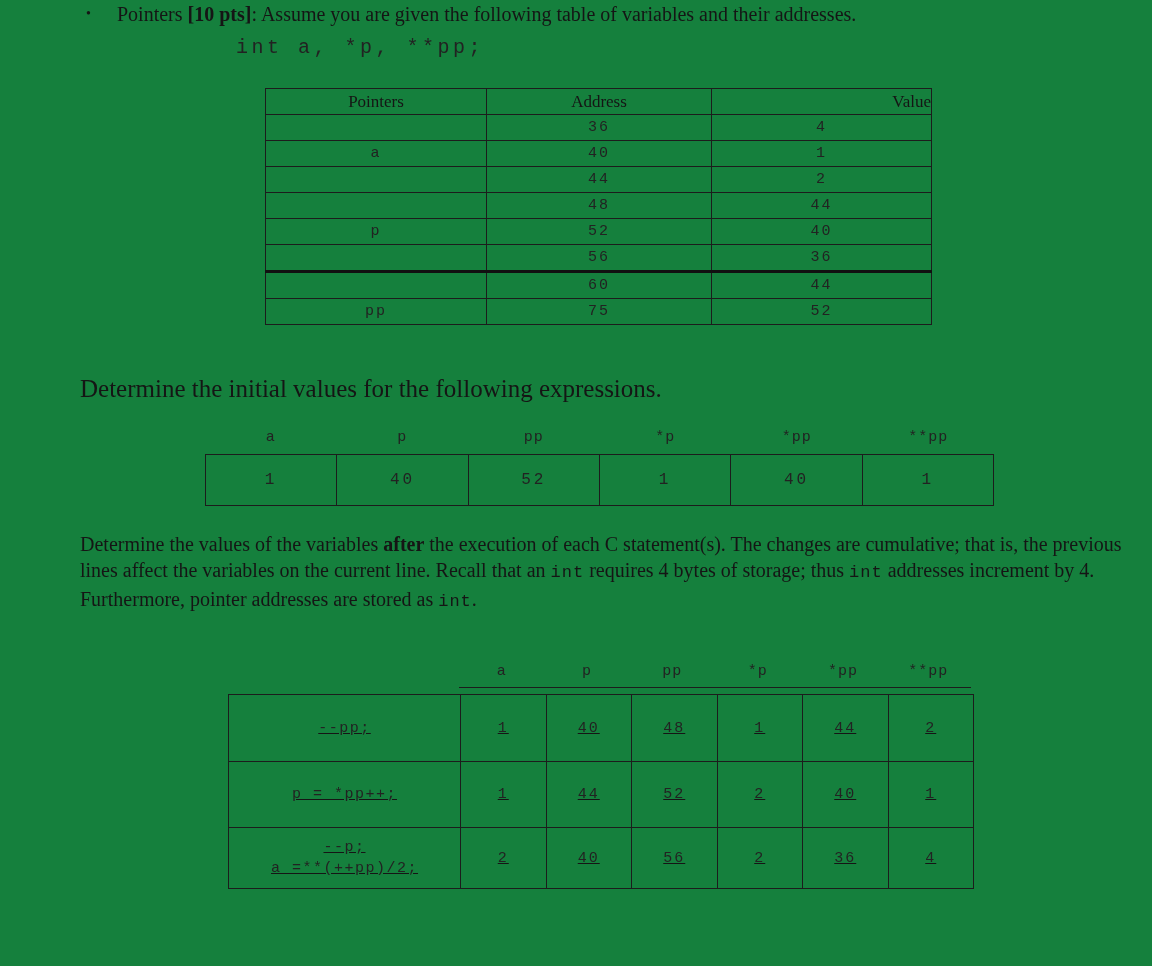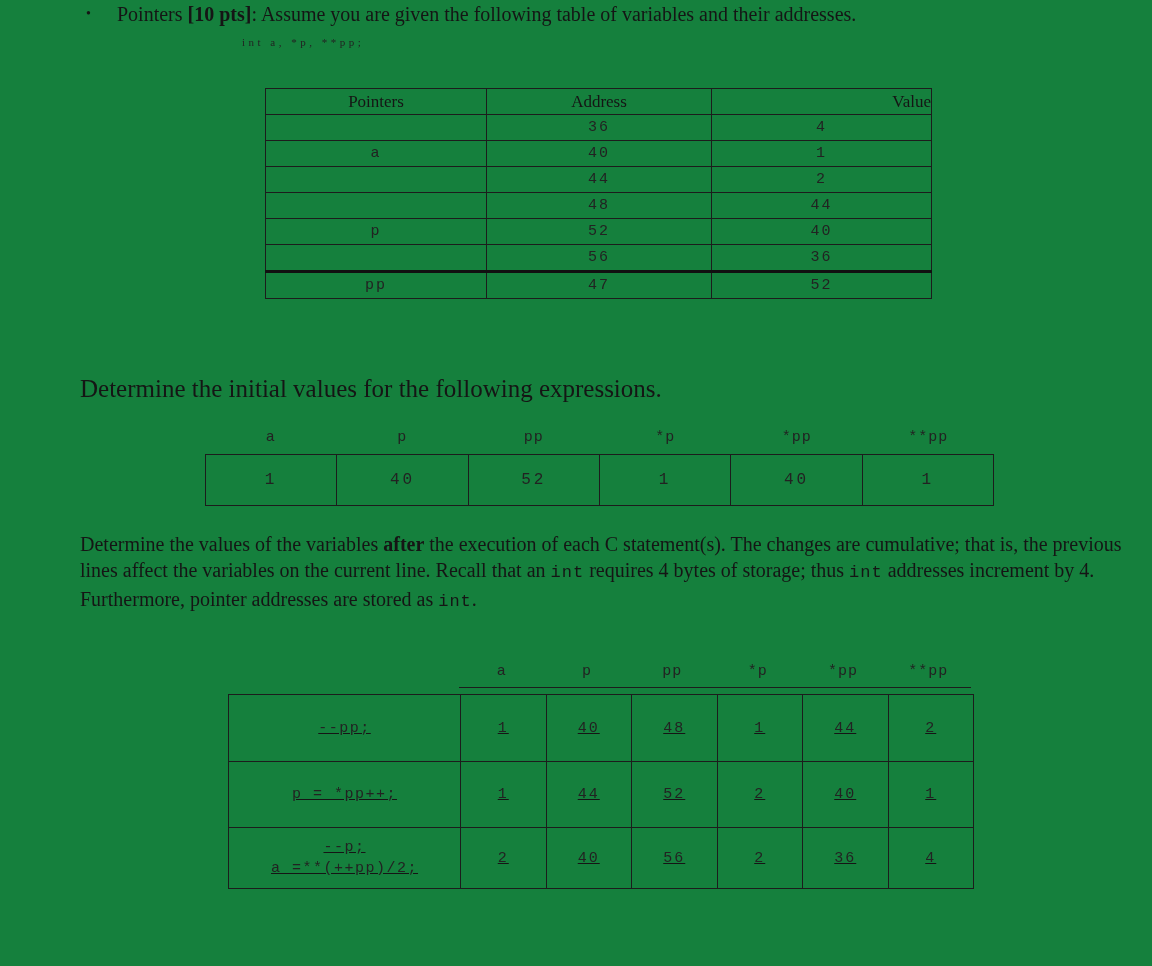"int a, *p, **pp;" .code-decl { font-family: Liberation Serif, serif -> Liberation Mono, monospace; font-size: 11px -> 20px; left: 242px -> 236px }
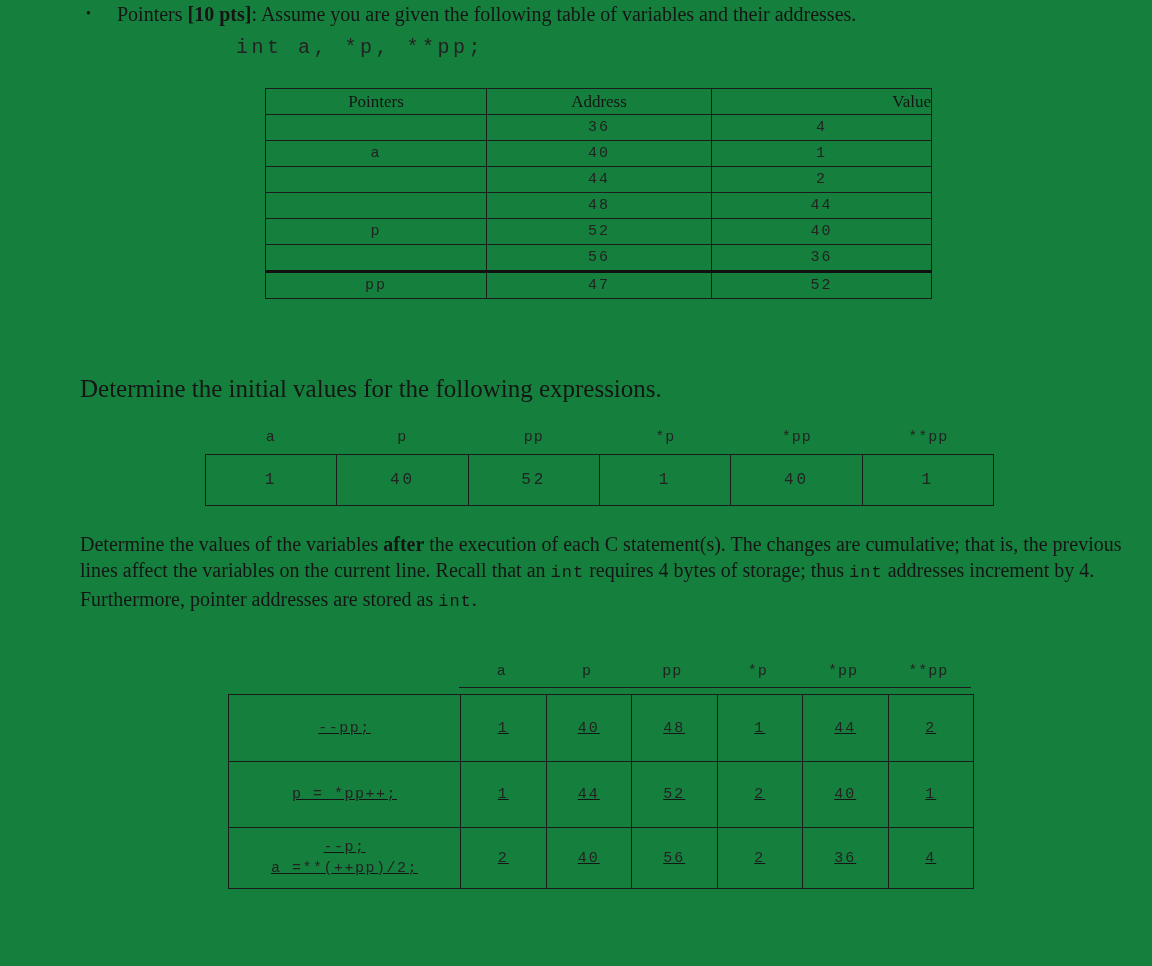"60" tr { html: none -> <tr> <td></td> <td>60</td> <td>44</td> </tr> }
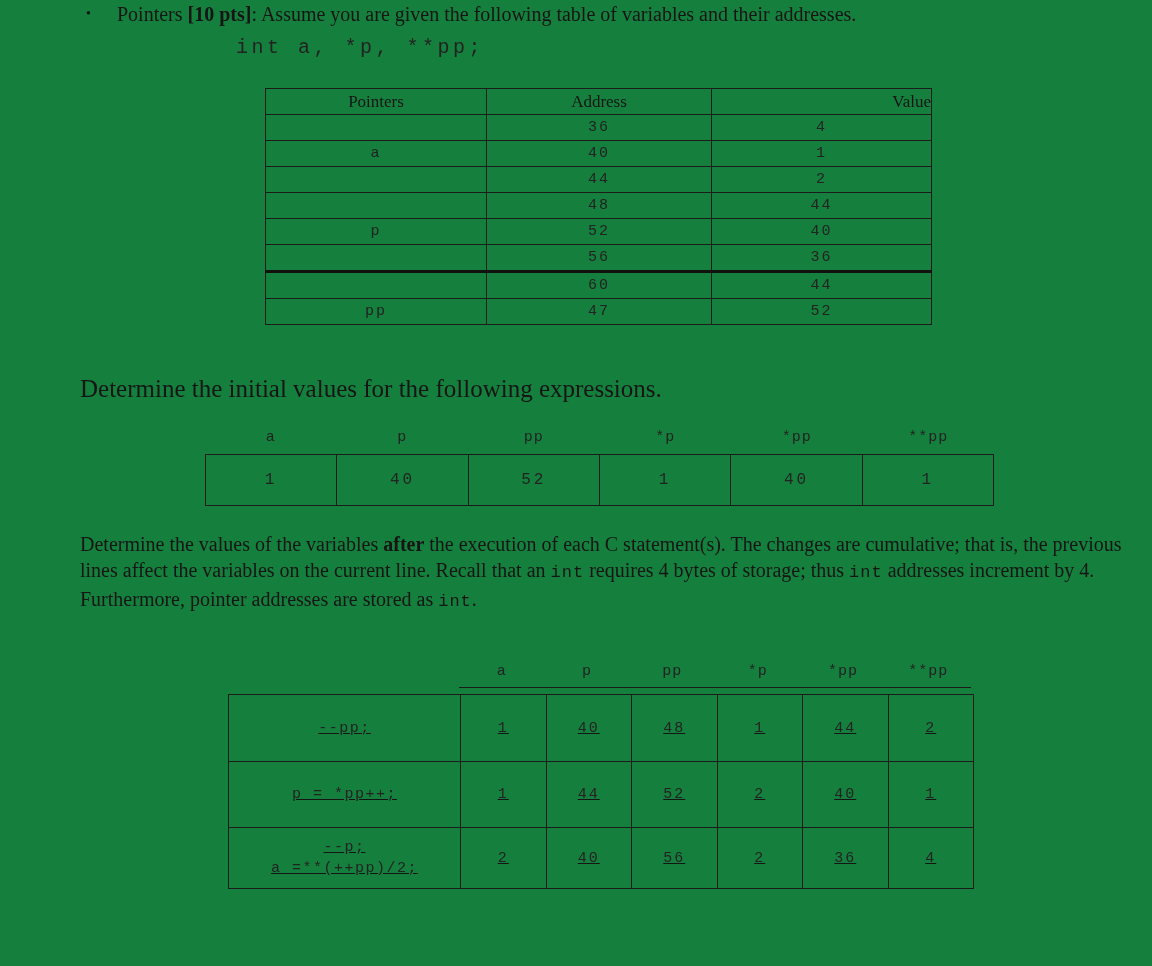"47" td { text: 47 -> 75 }
